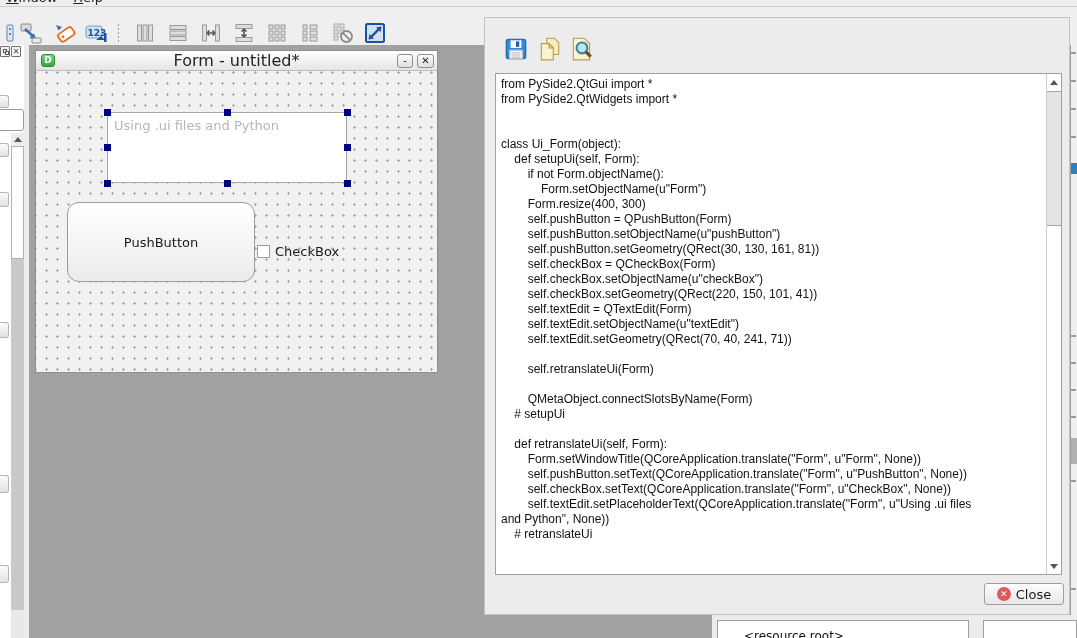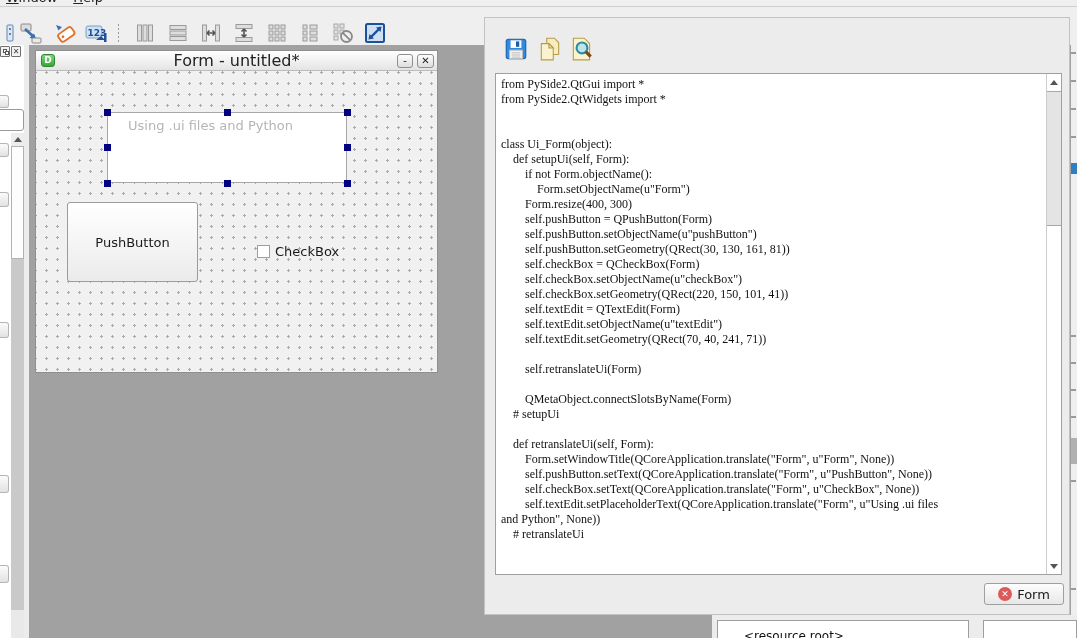"from PySide2.QtGui import *" .code-text { font-family: Liberation Serif, serif -> Liberation Sans, sans-serif }
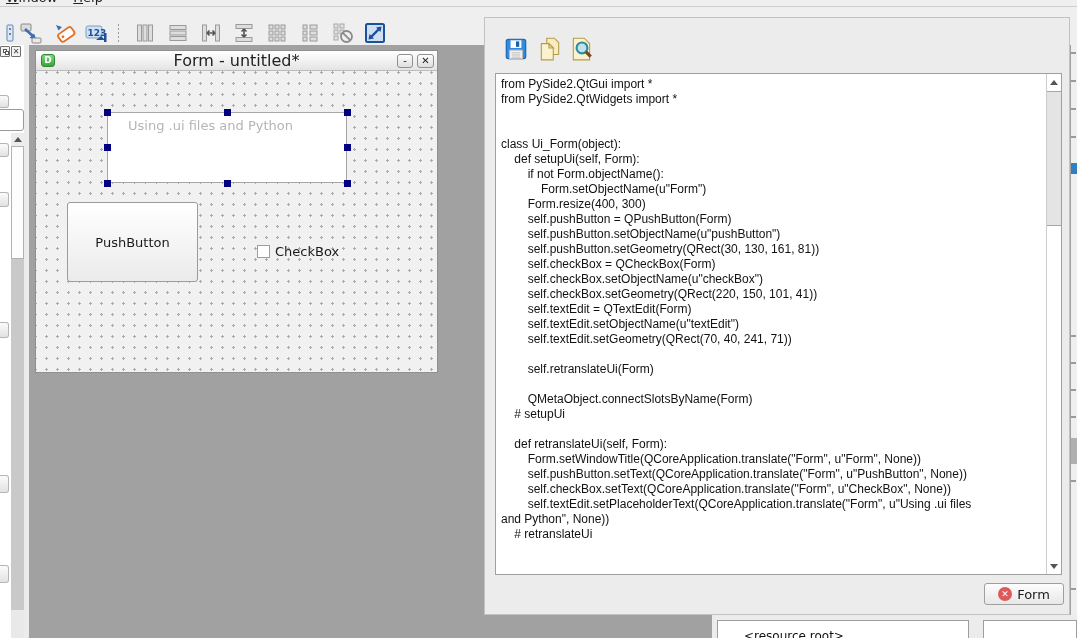"Using .ui files and Python" .te { padding: 5px 20px -> 5px 6px }
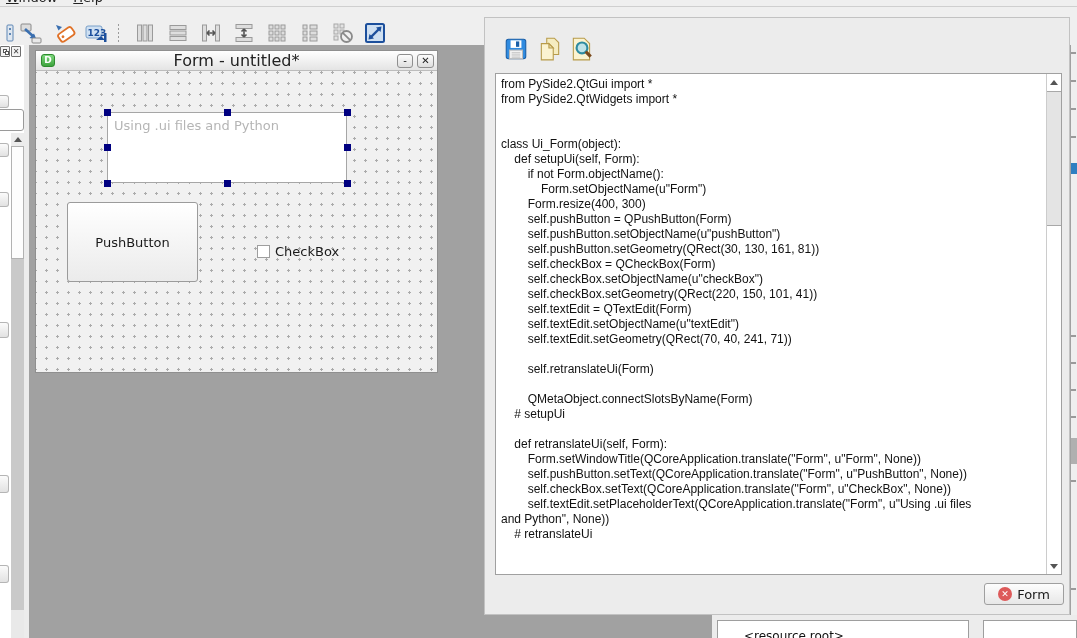"PushButton" .pb { border-radius: 3px -> 12px; width: 131px -> 188px }
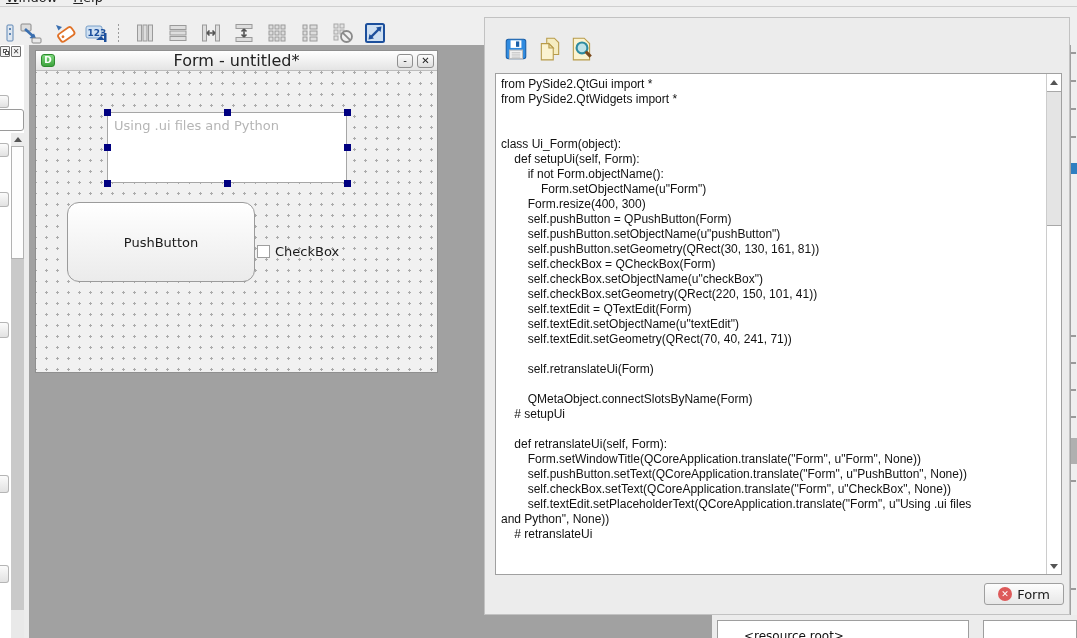"Form" span { text: Form -> Close }
